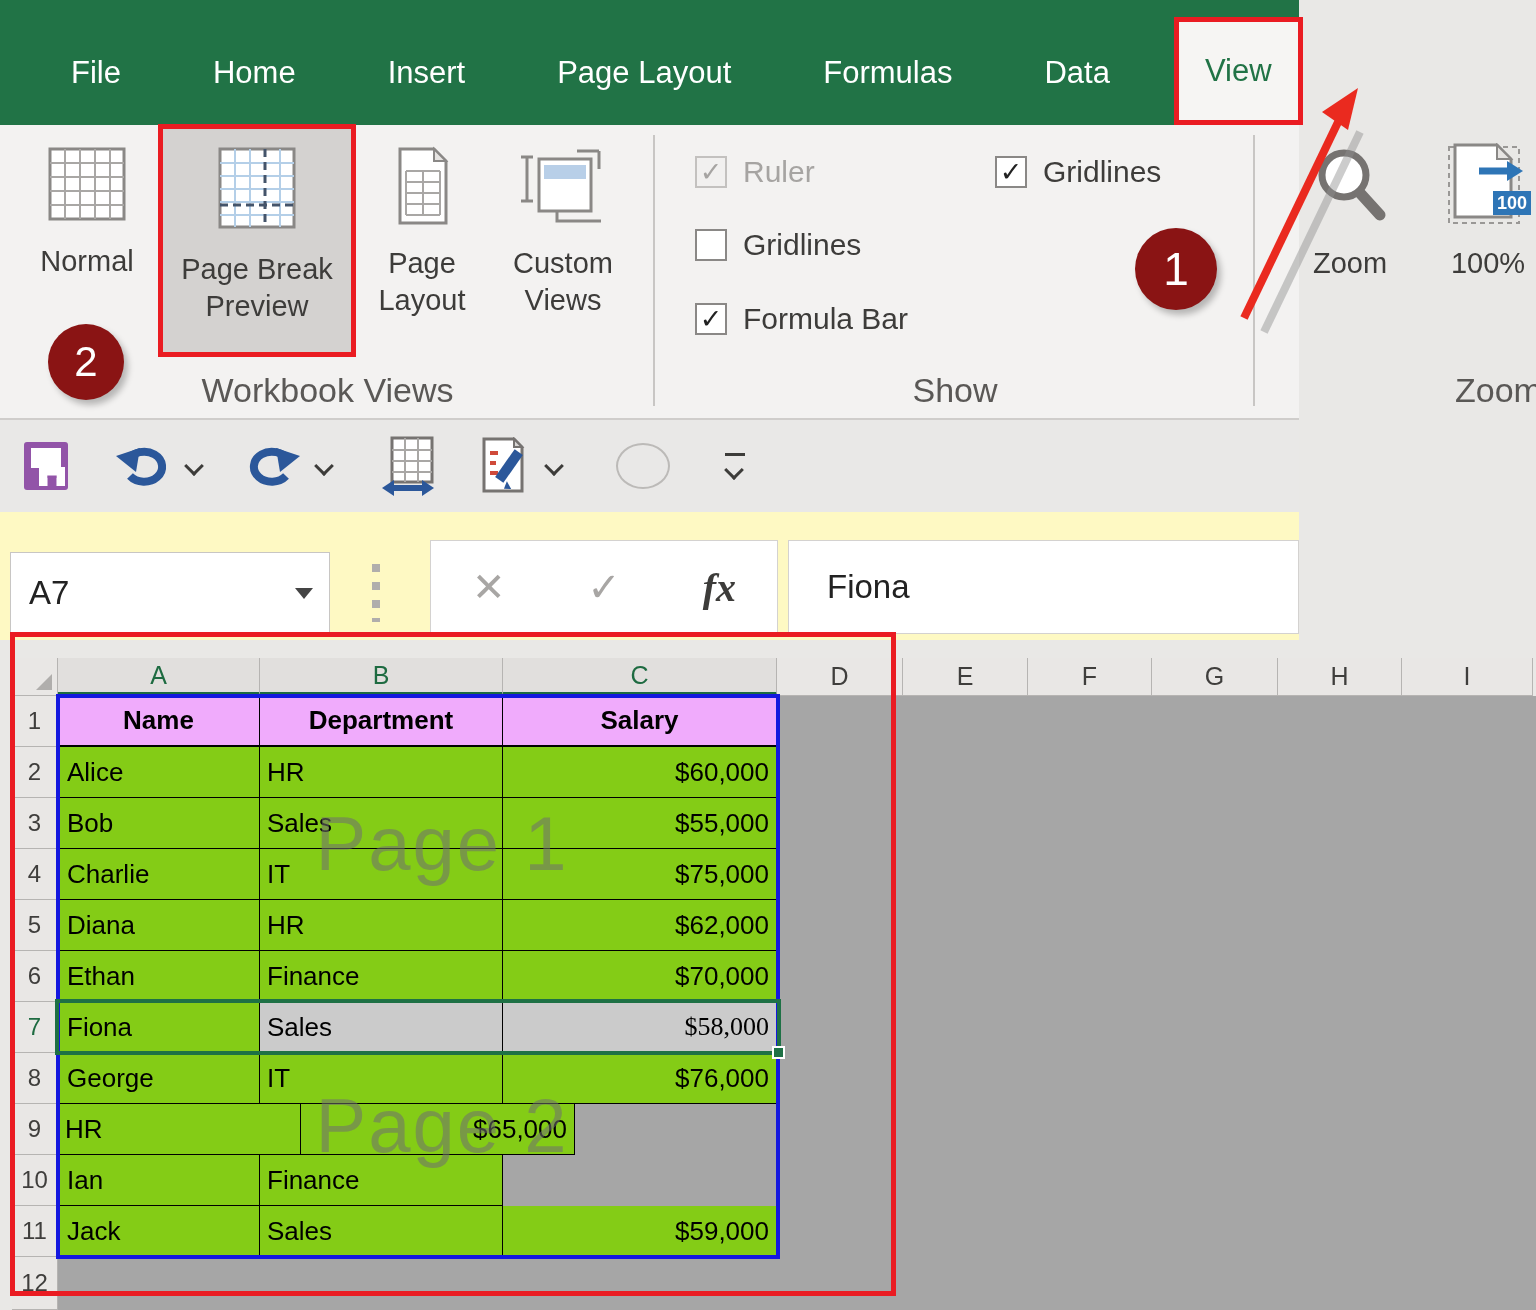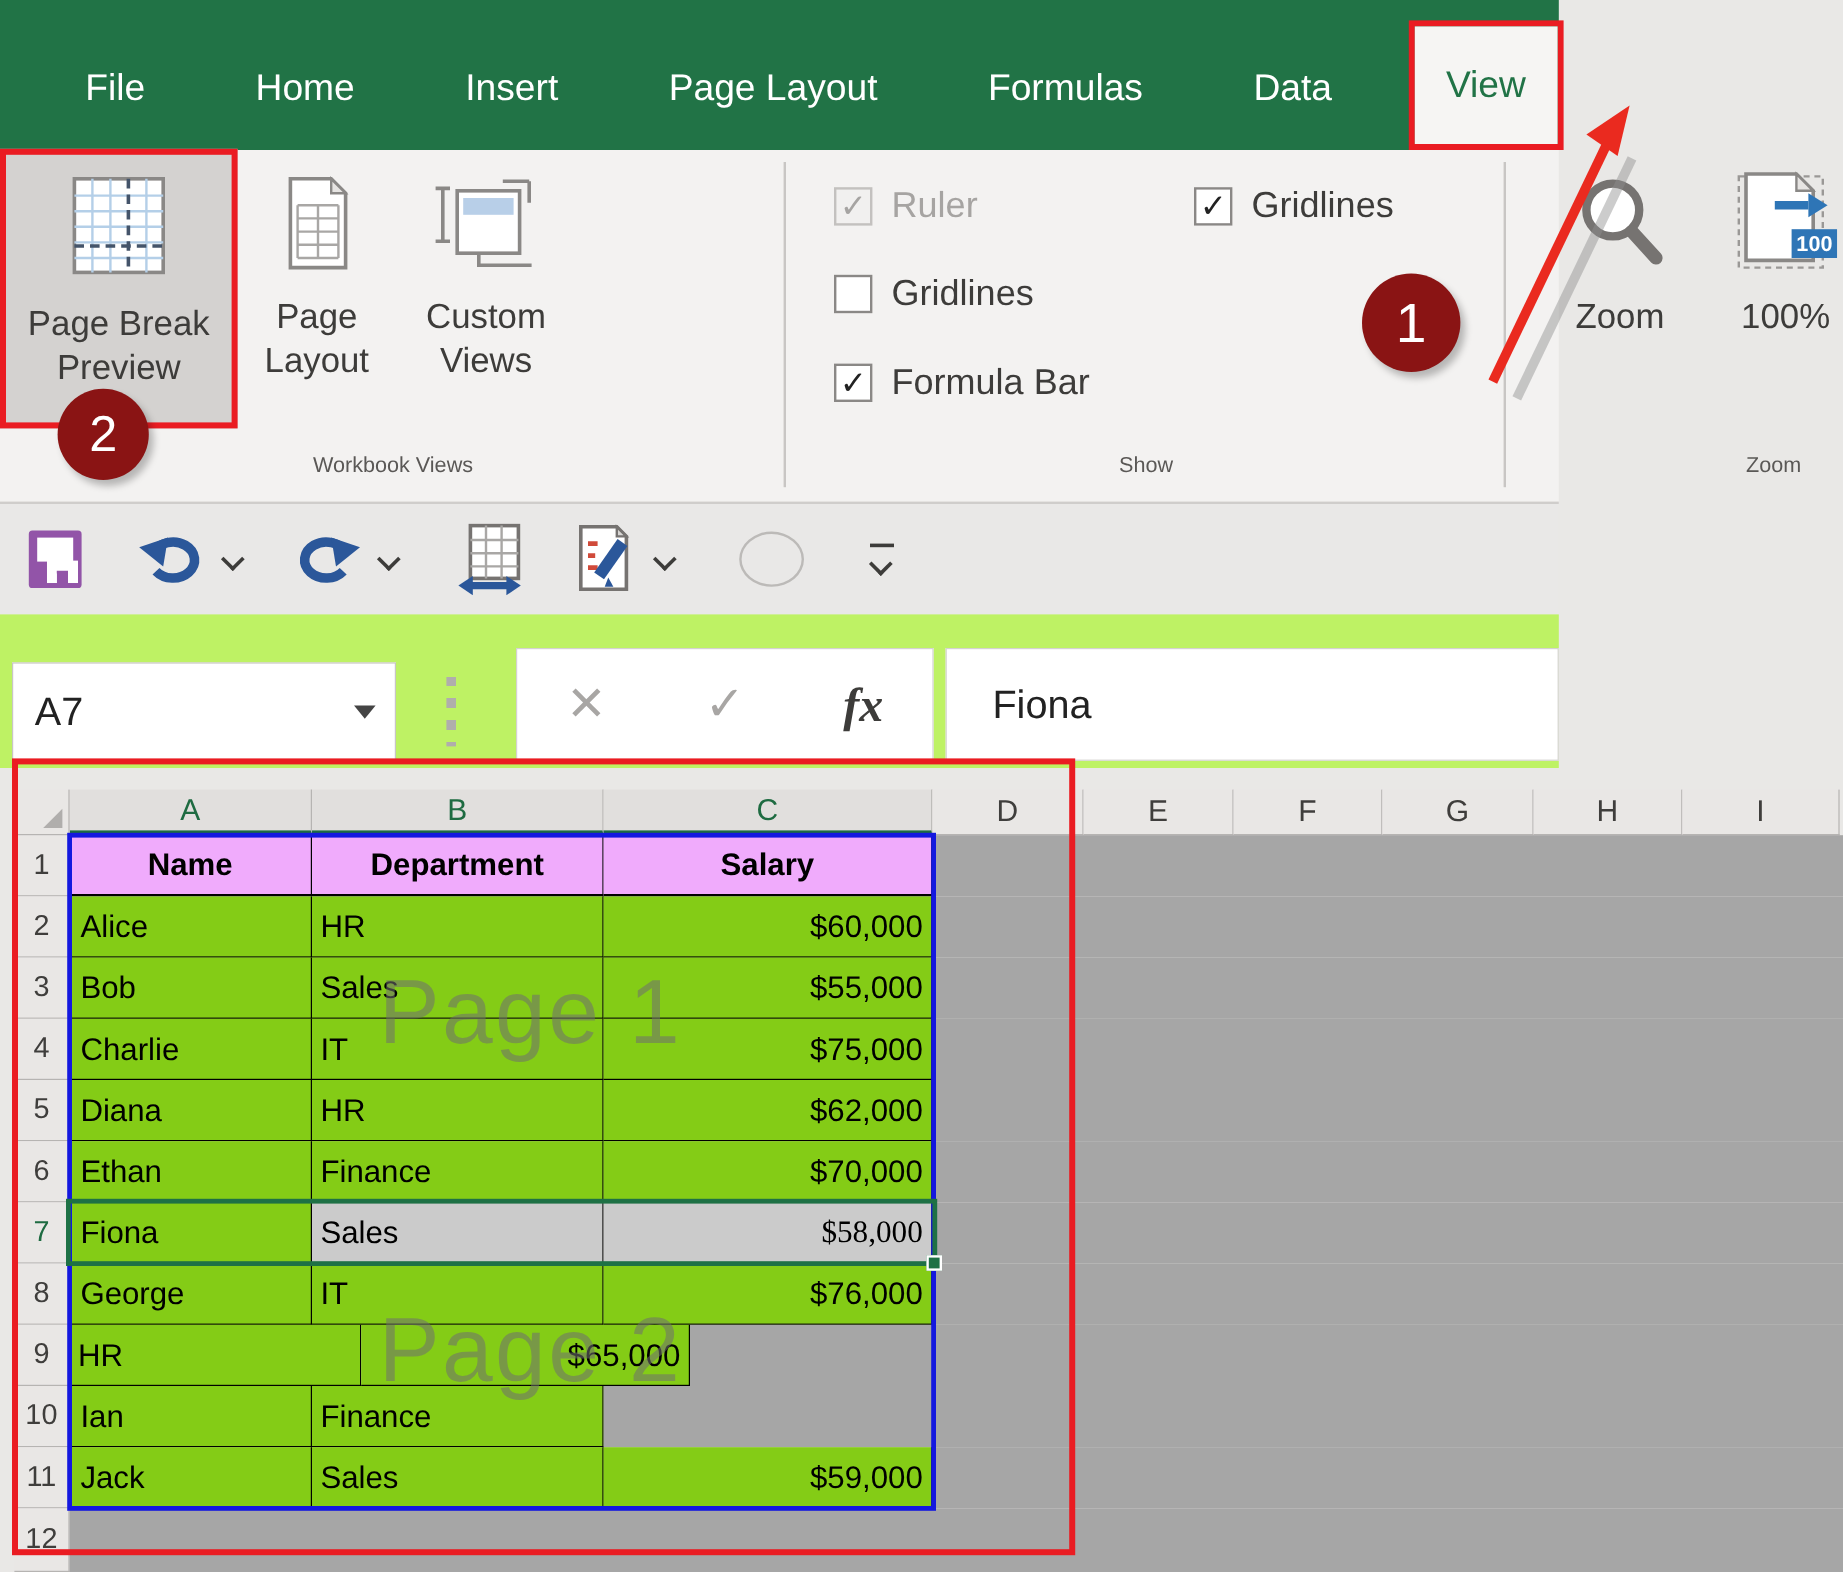"Normal" div.rbtn { html: none -> <div> <span> <svg> <rect></rect> <g> <line></line> <line></line> <line></line> <line></line> <line></line> <line></line> <line></line> <line></line> </g> </svg> </span> <div>Normal</div> </div> }
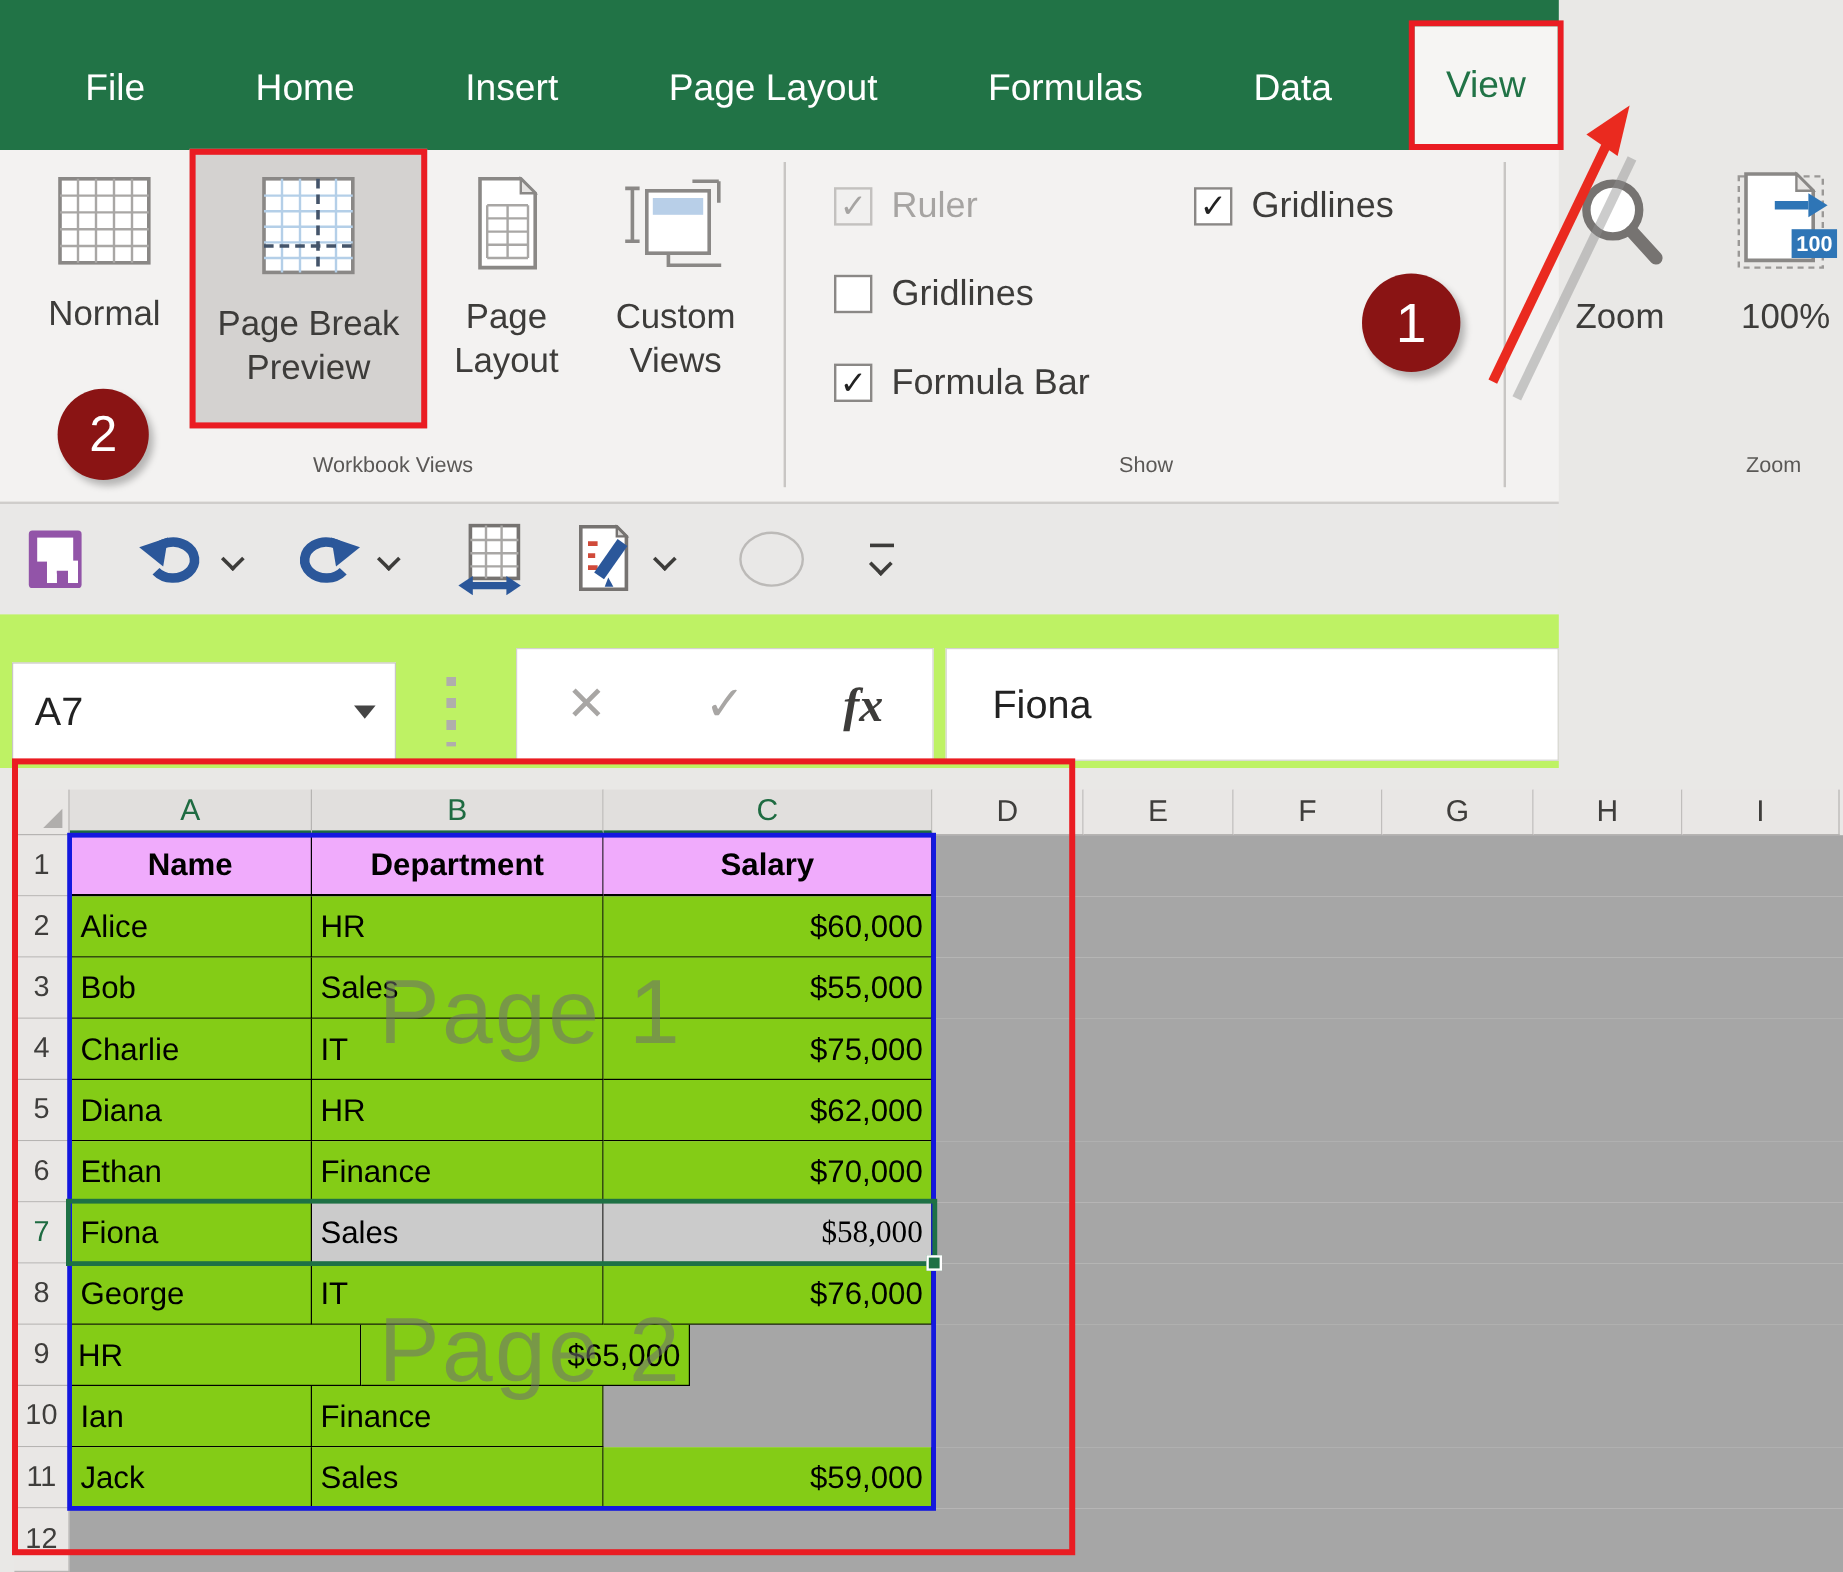"Workbook Views" .group-label { bottom: 20px -> 8px; font-size: 18px -> 34px }
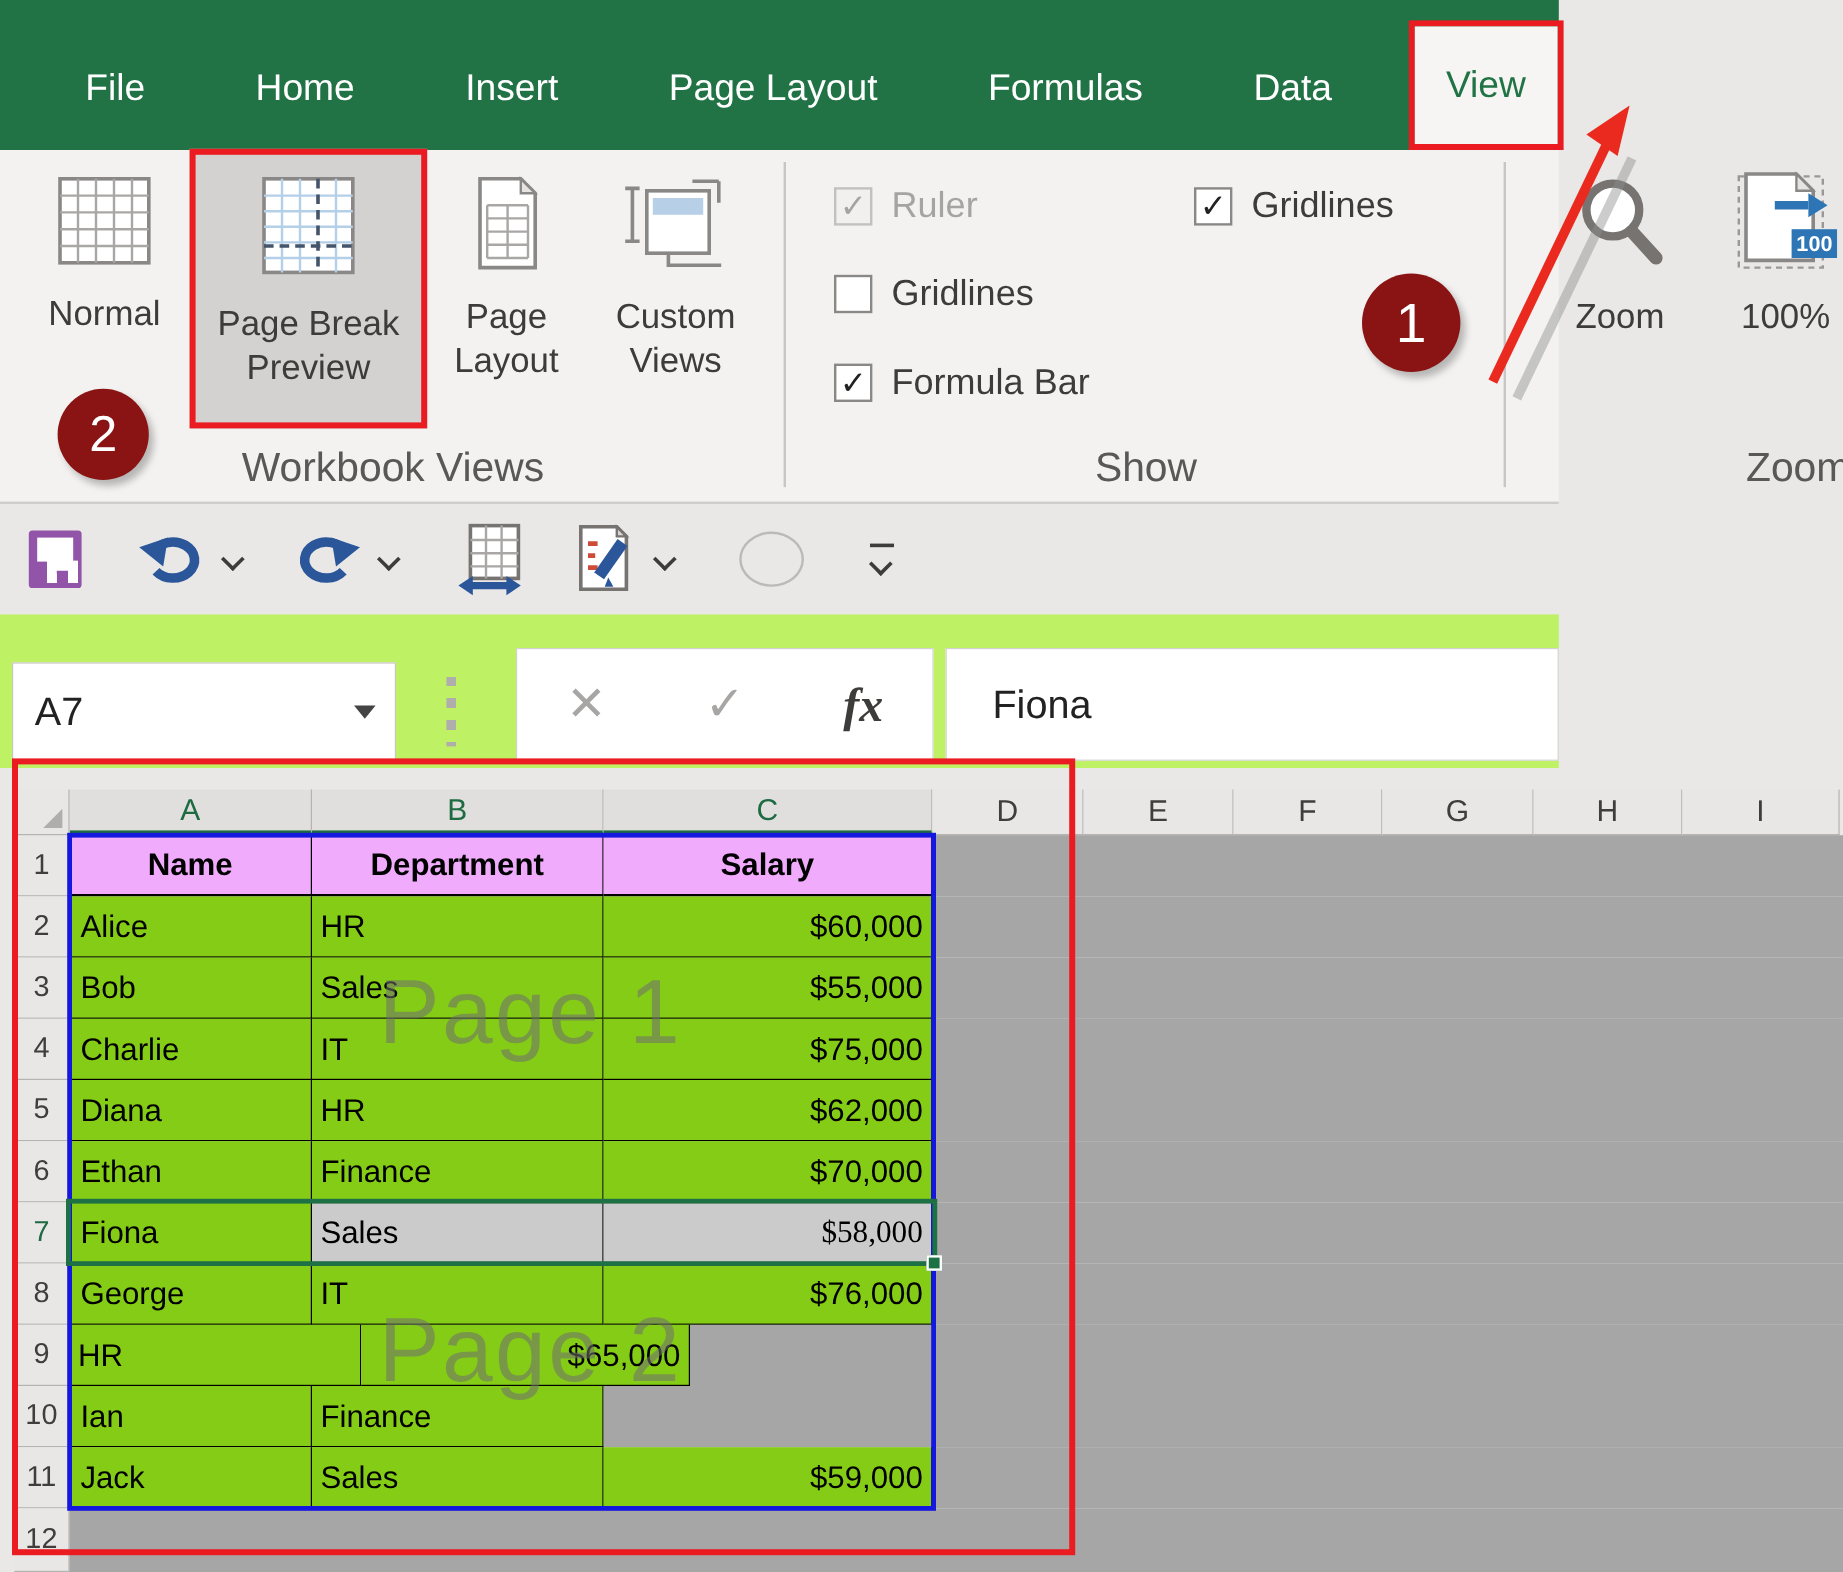"A7" .fbar { background: #bef264 -> #fef9c3 }
